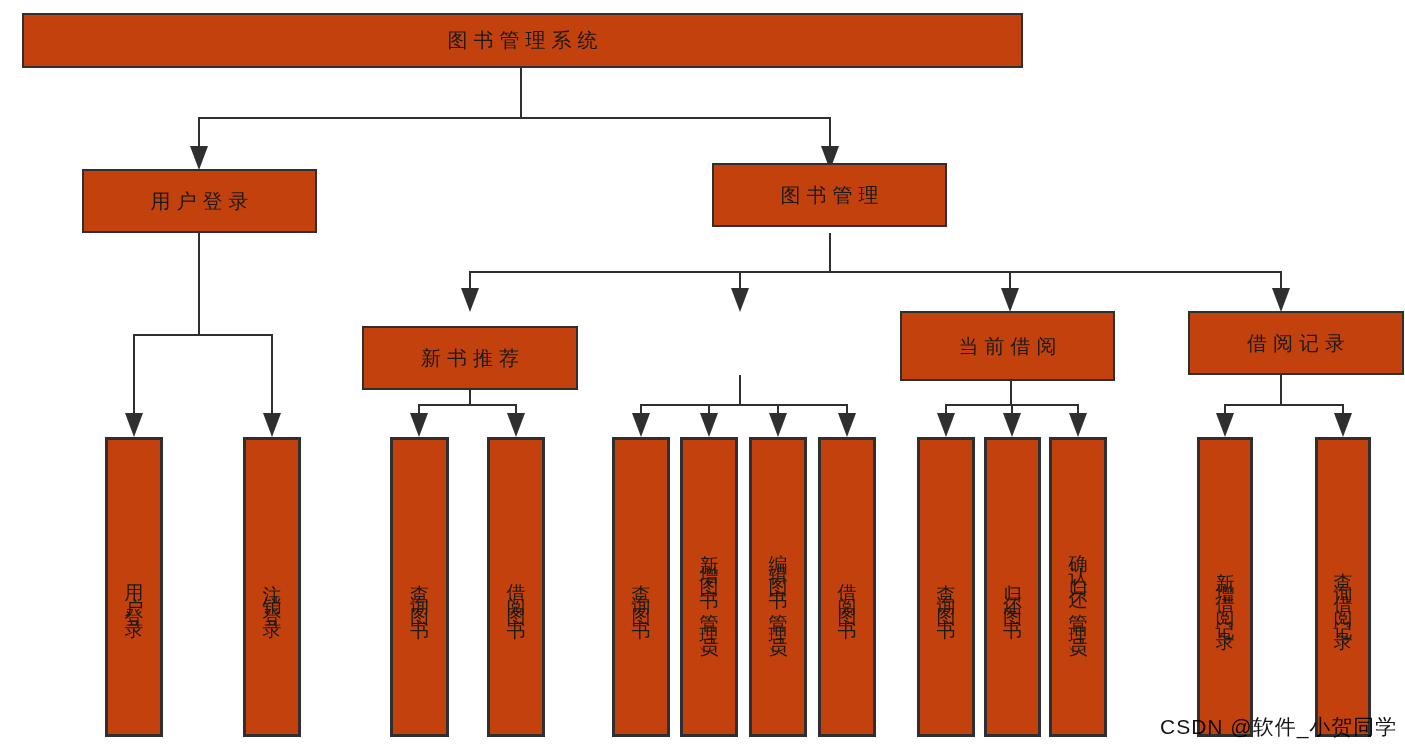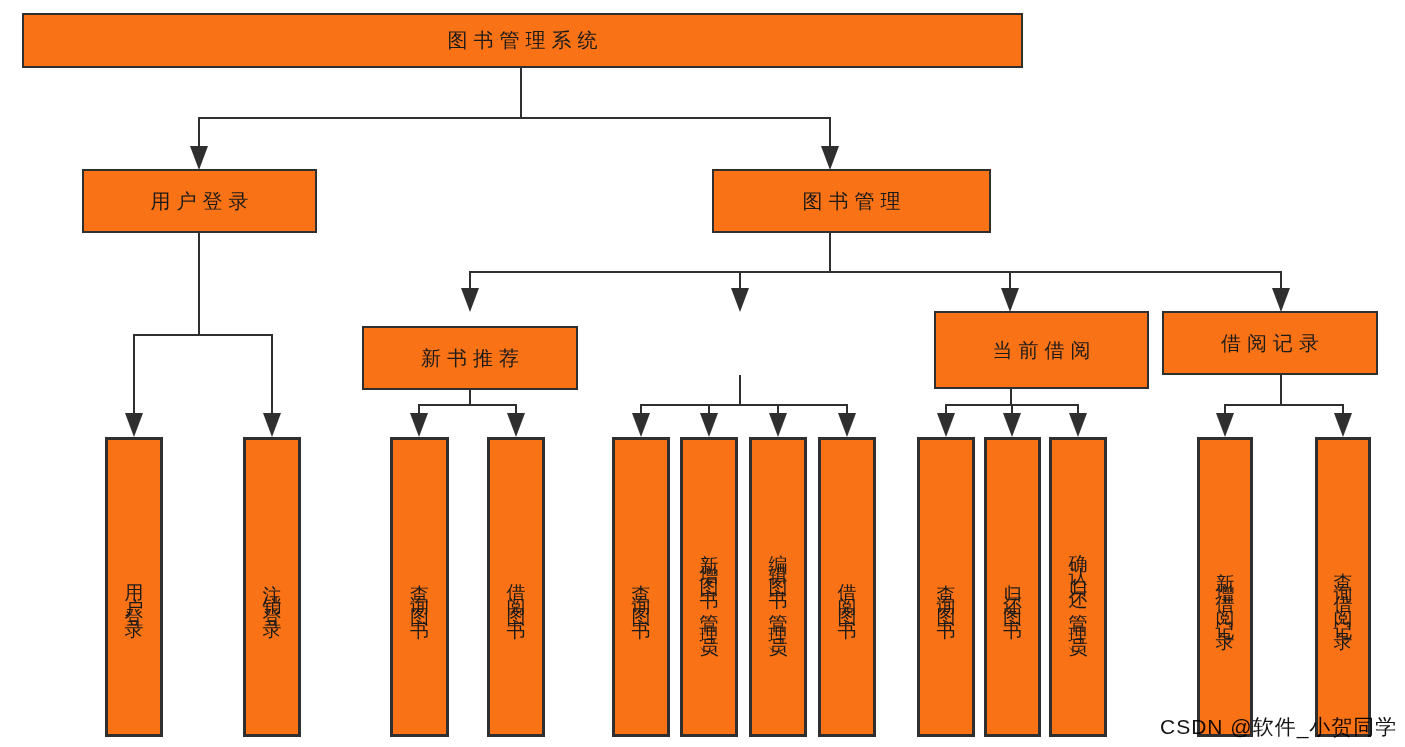"图书管理系统" .box { background: #f97316 -> #c2410c }
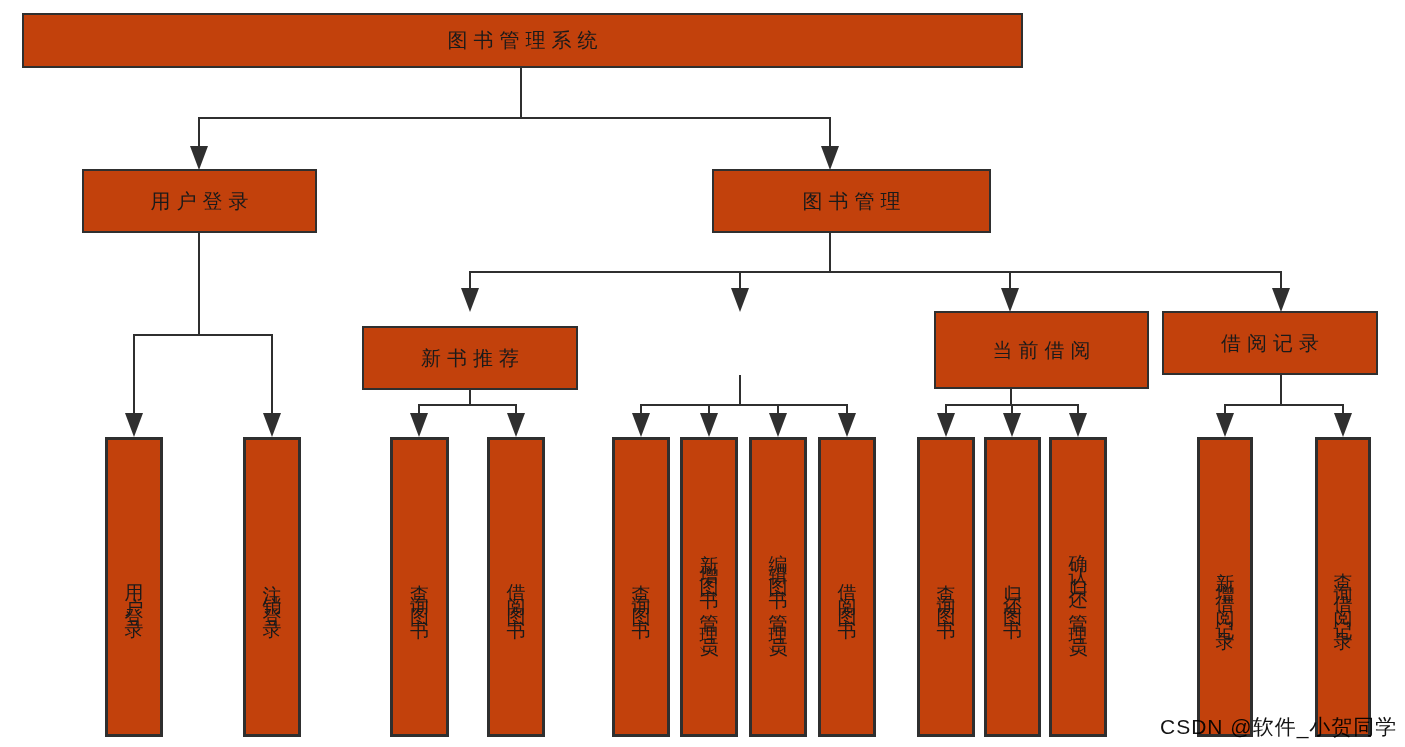"图书管理" div.box { top: 169px -> 163px; width: 279px -> 235px }
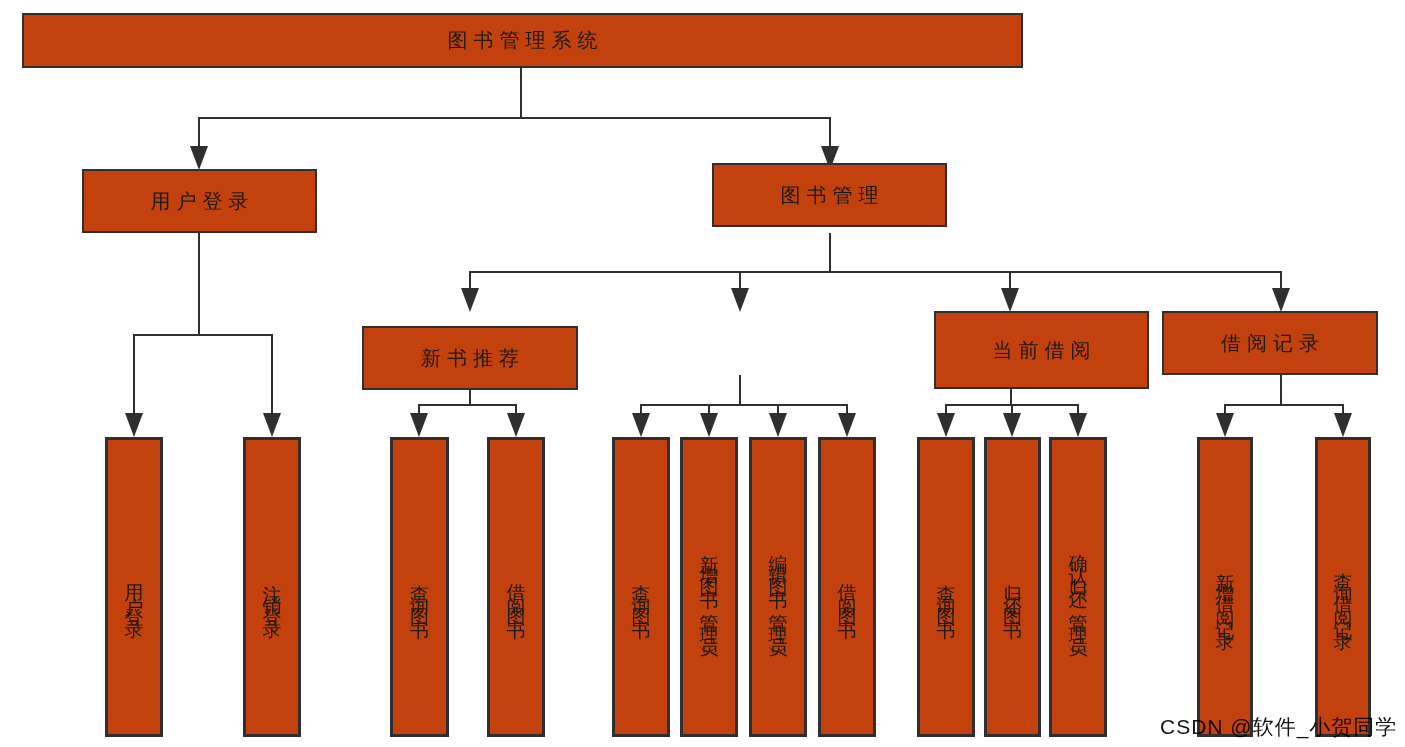"当前借阅" div.box { height: 78px -> 70px; left: 934px -> 900px }
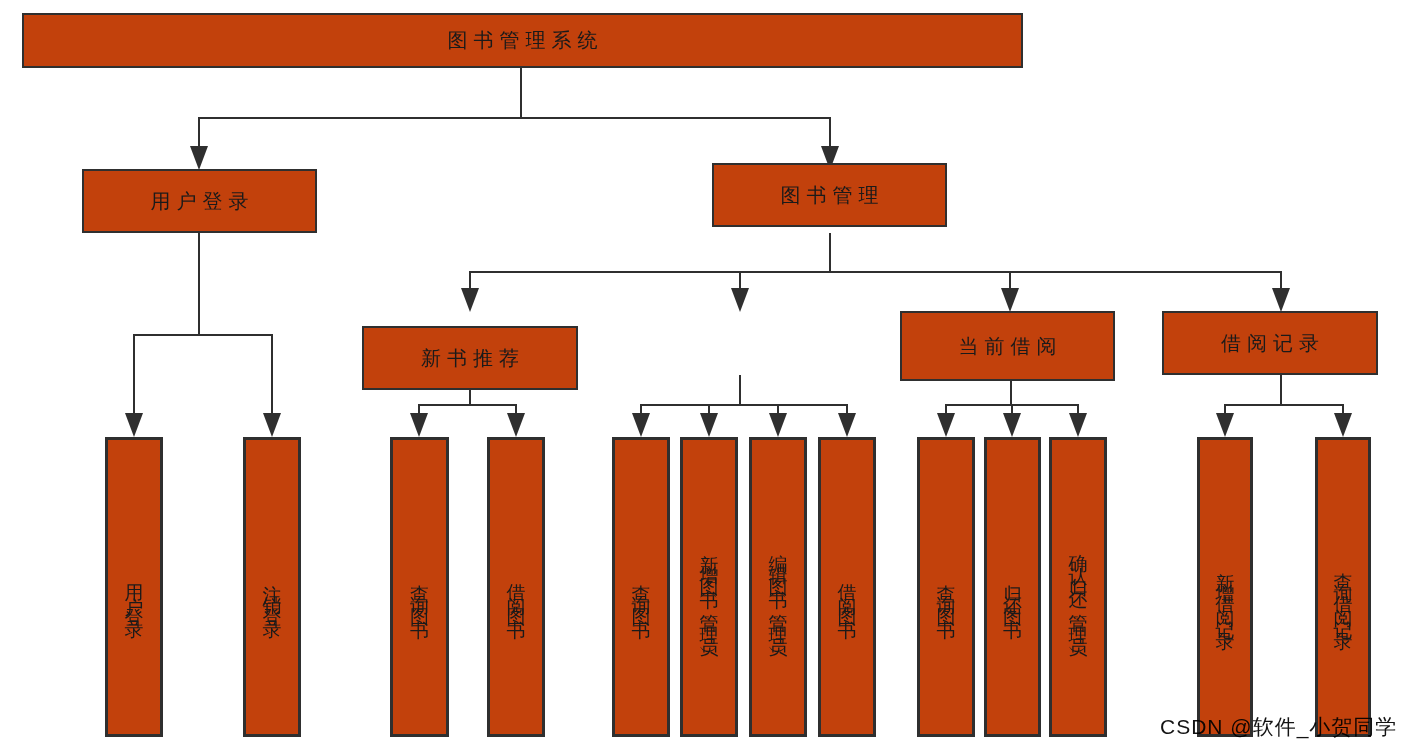"借阅记录" div.box { left: 1162px -> 1188px }
